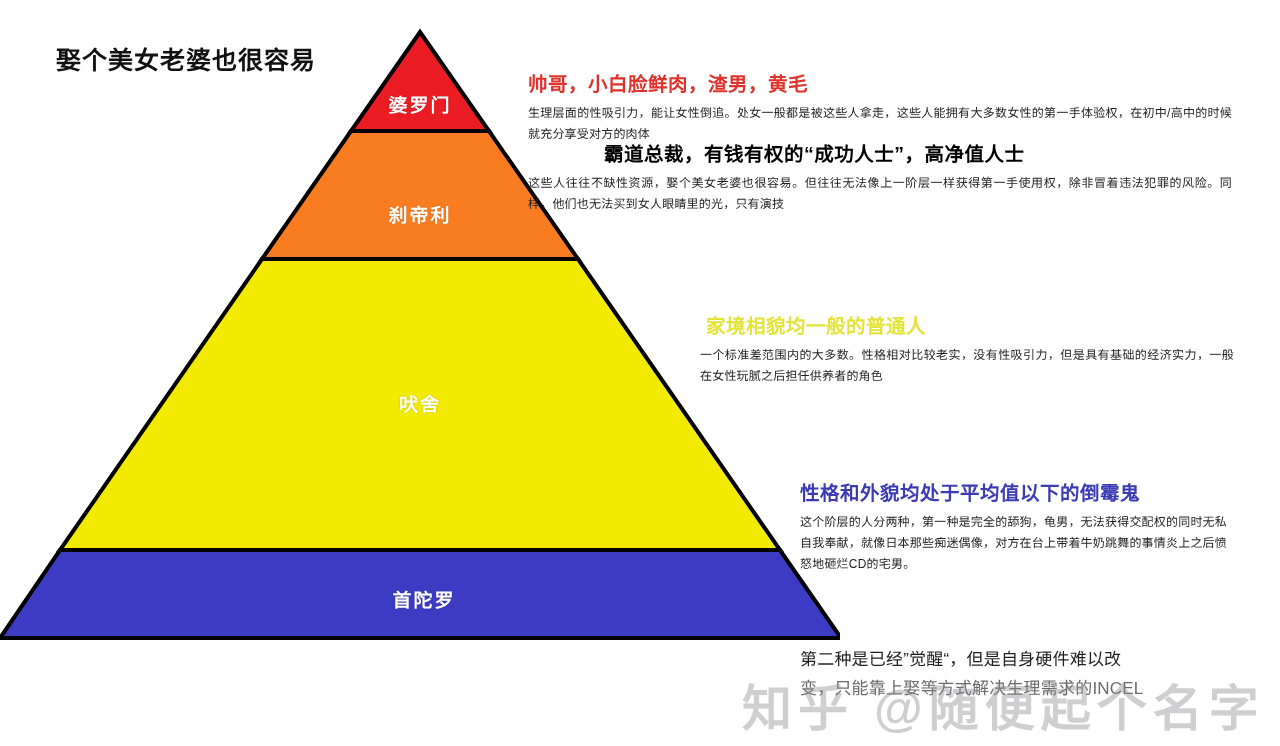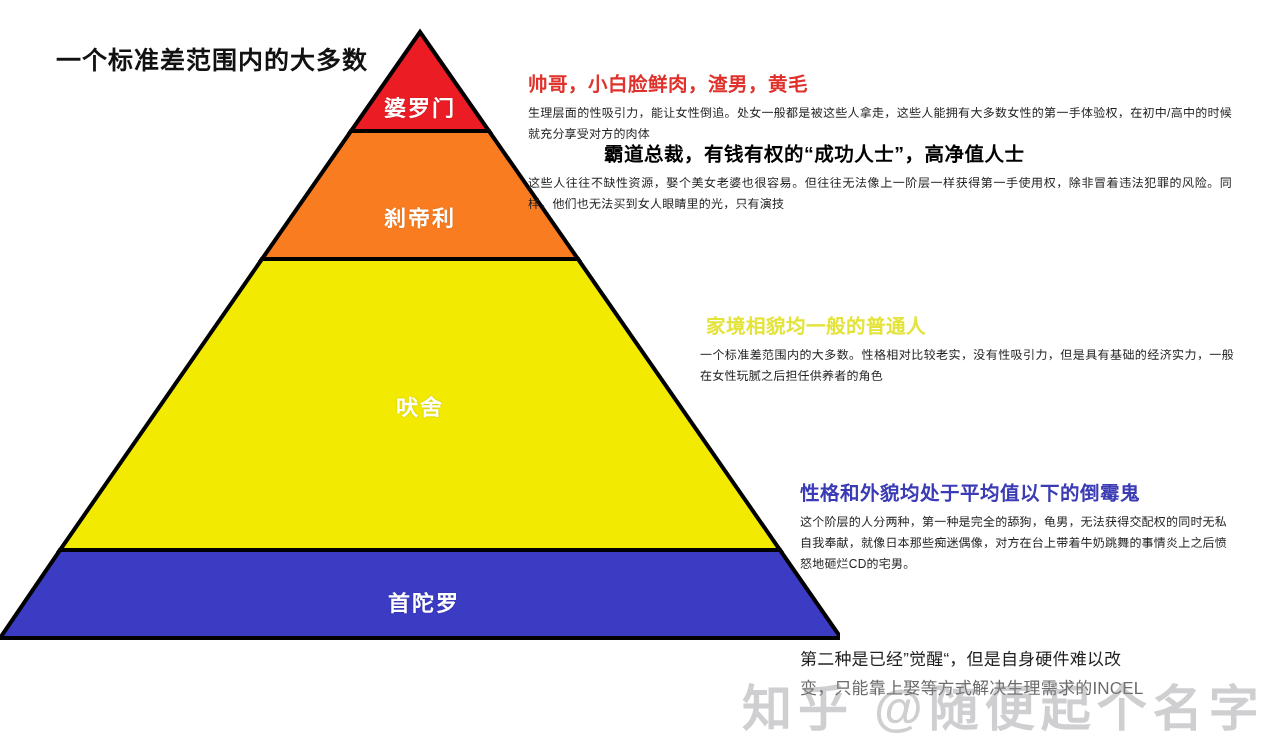"一个标准差范围内的大多数" div { text: 一个标准差范围内的大多数 -> 娶个美女老婆也很容易 }
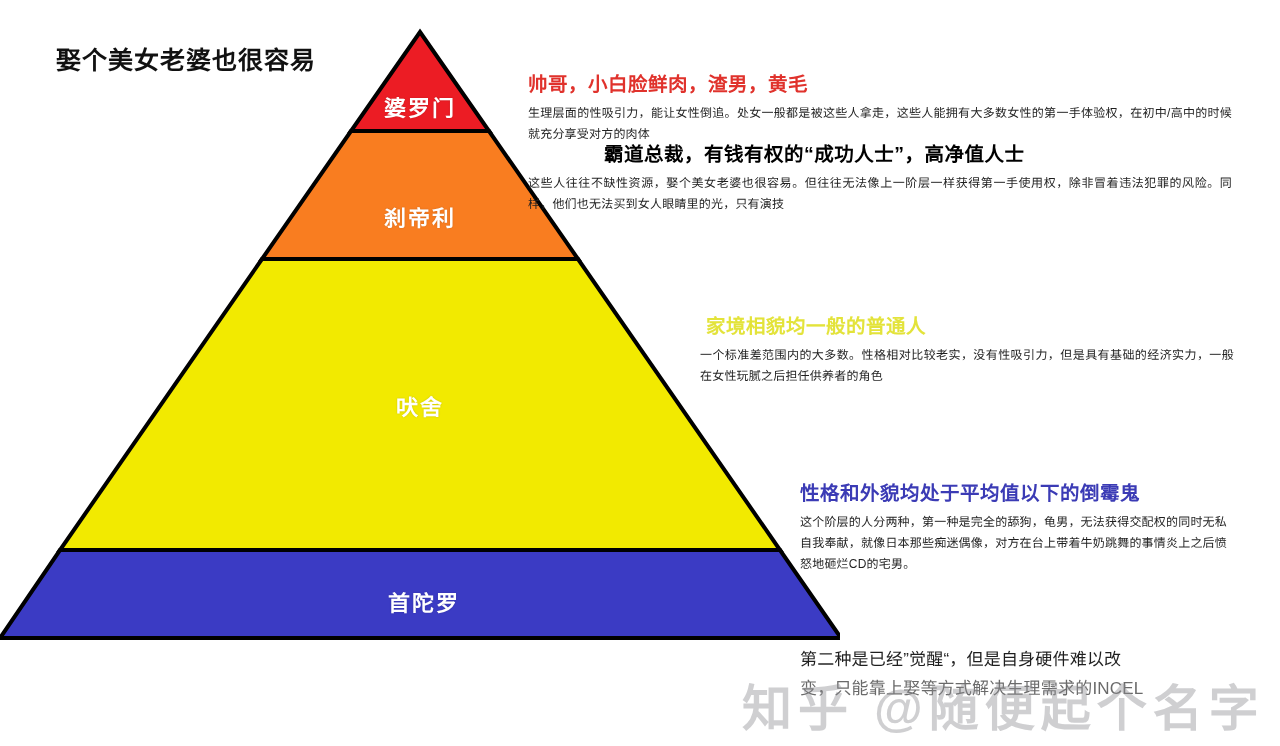"婆罗门" .tier-label { font-size: 22px -> 19px }
